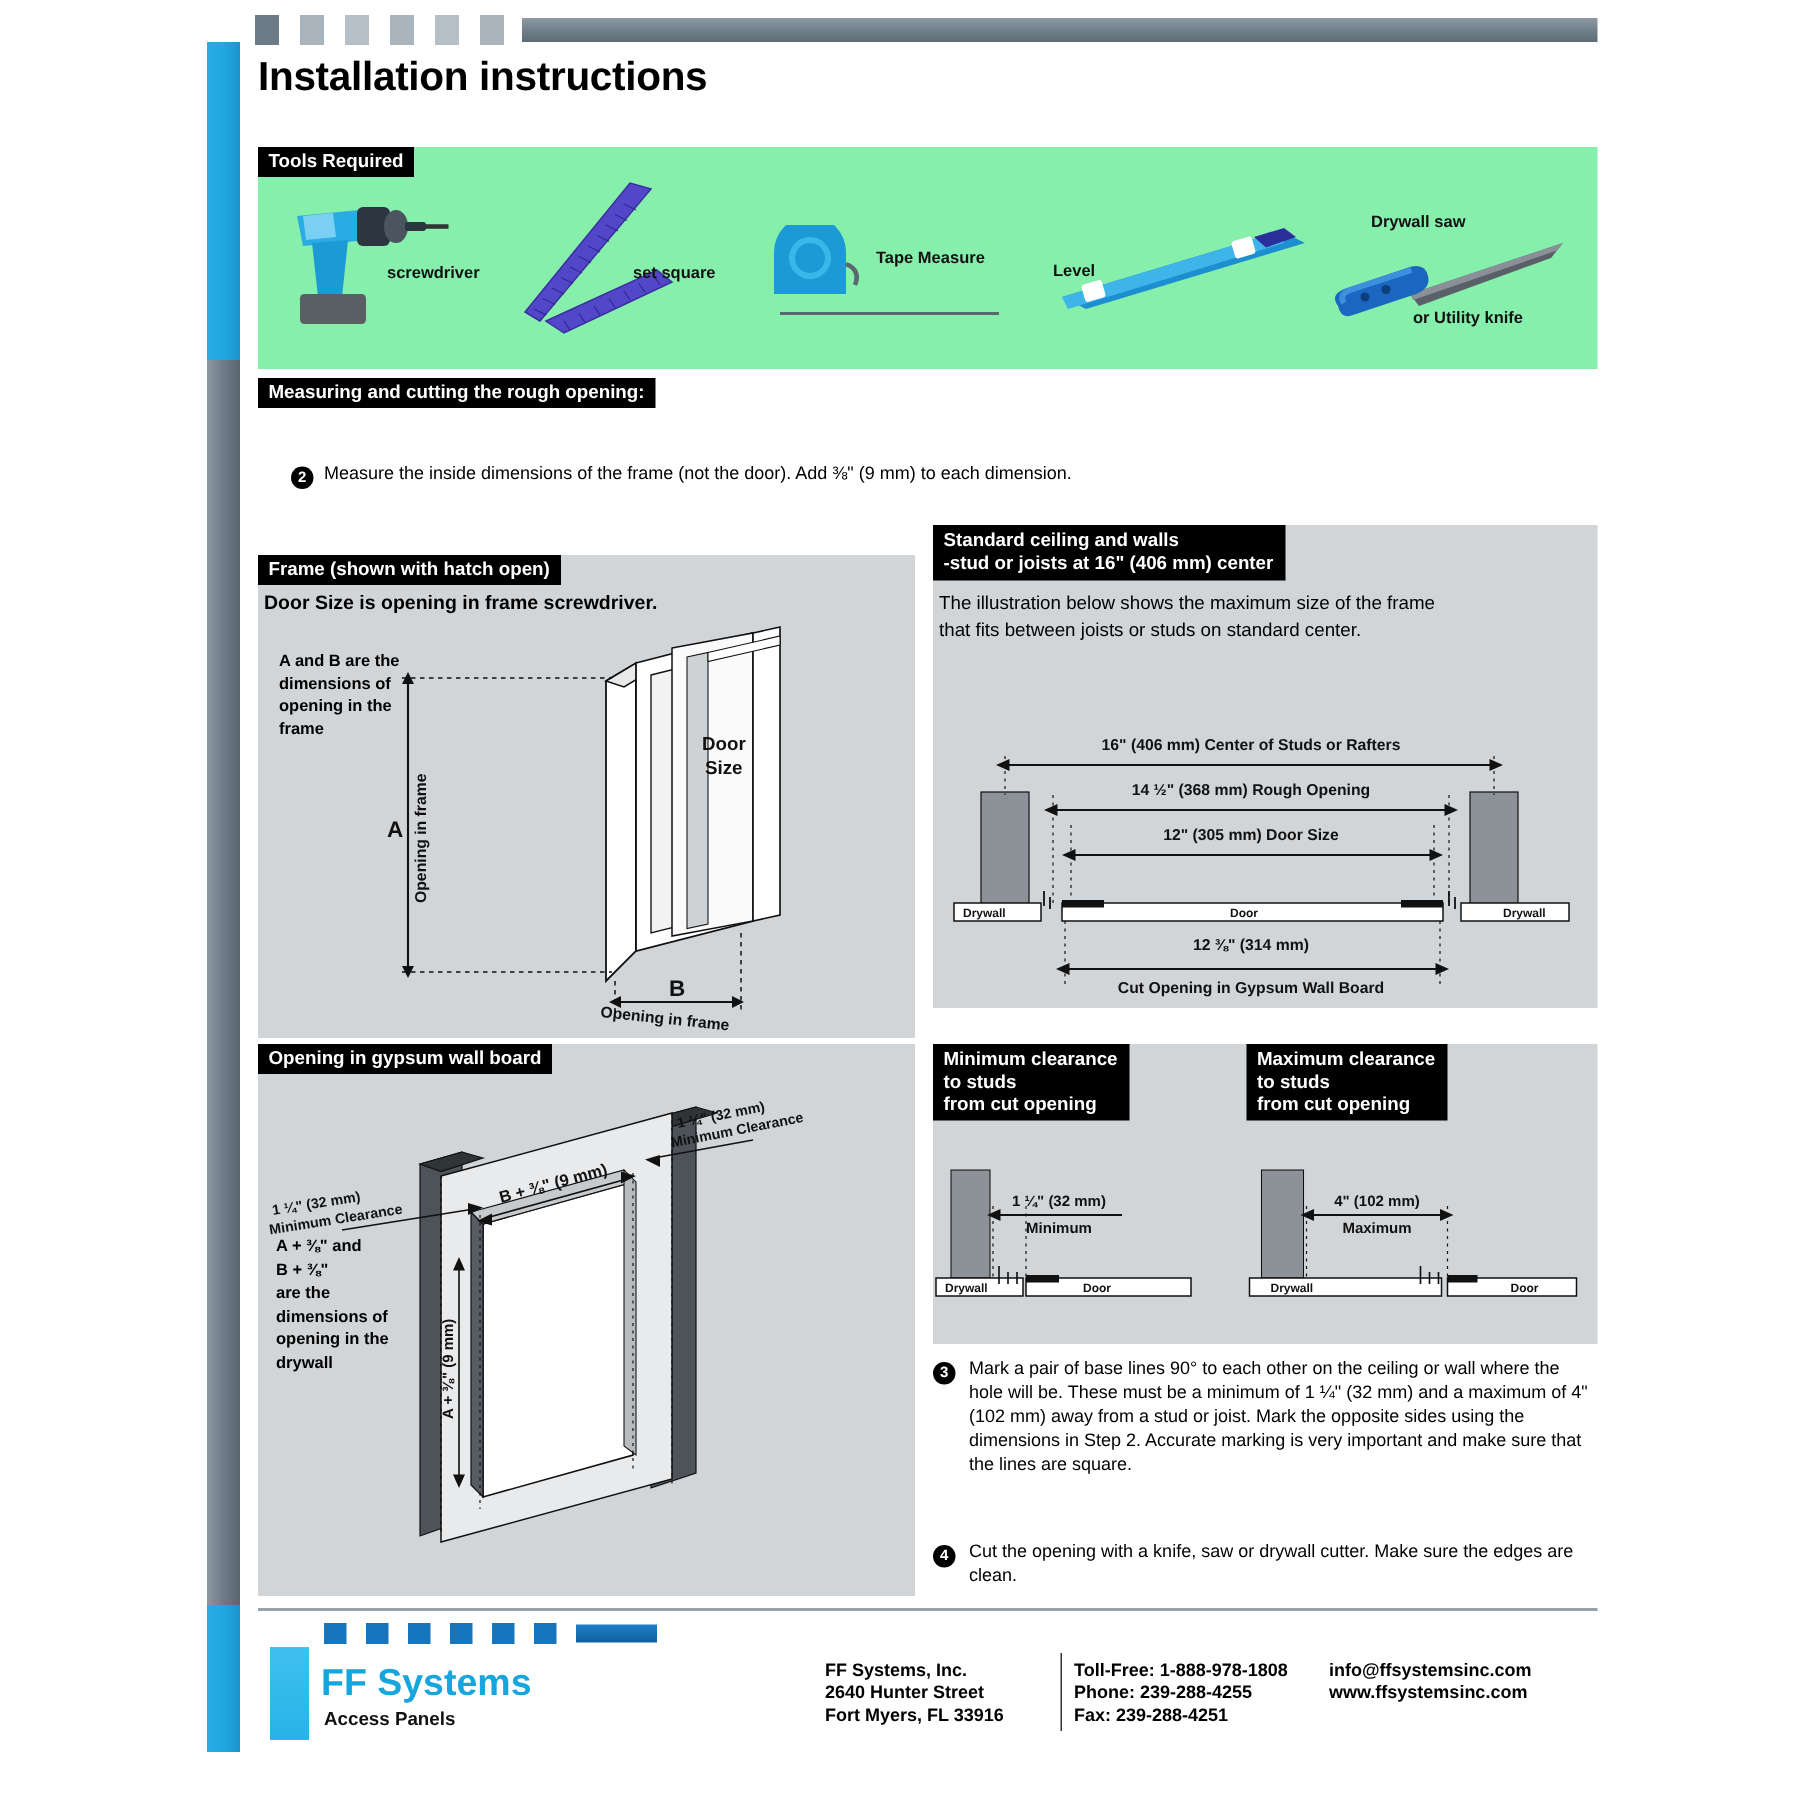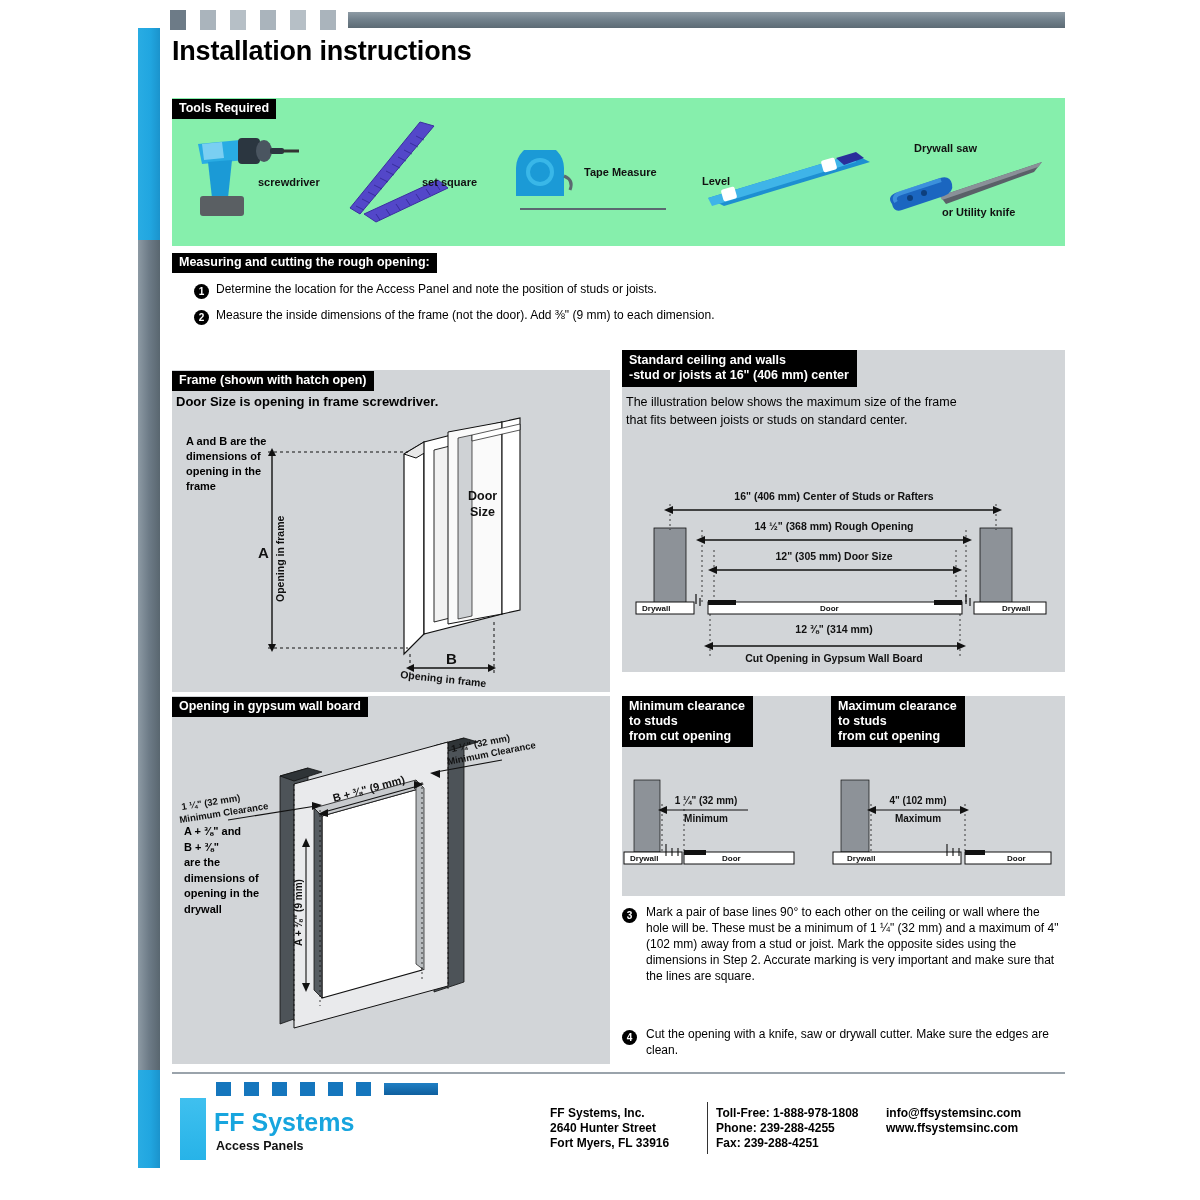"1 Determine the location for" div.step { html: <div> <span>1</span><span>Determine the location for the Access Panel and note the position of studs or joists.</span> </div> -> none }
